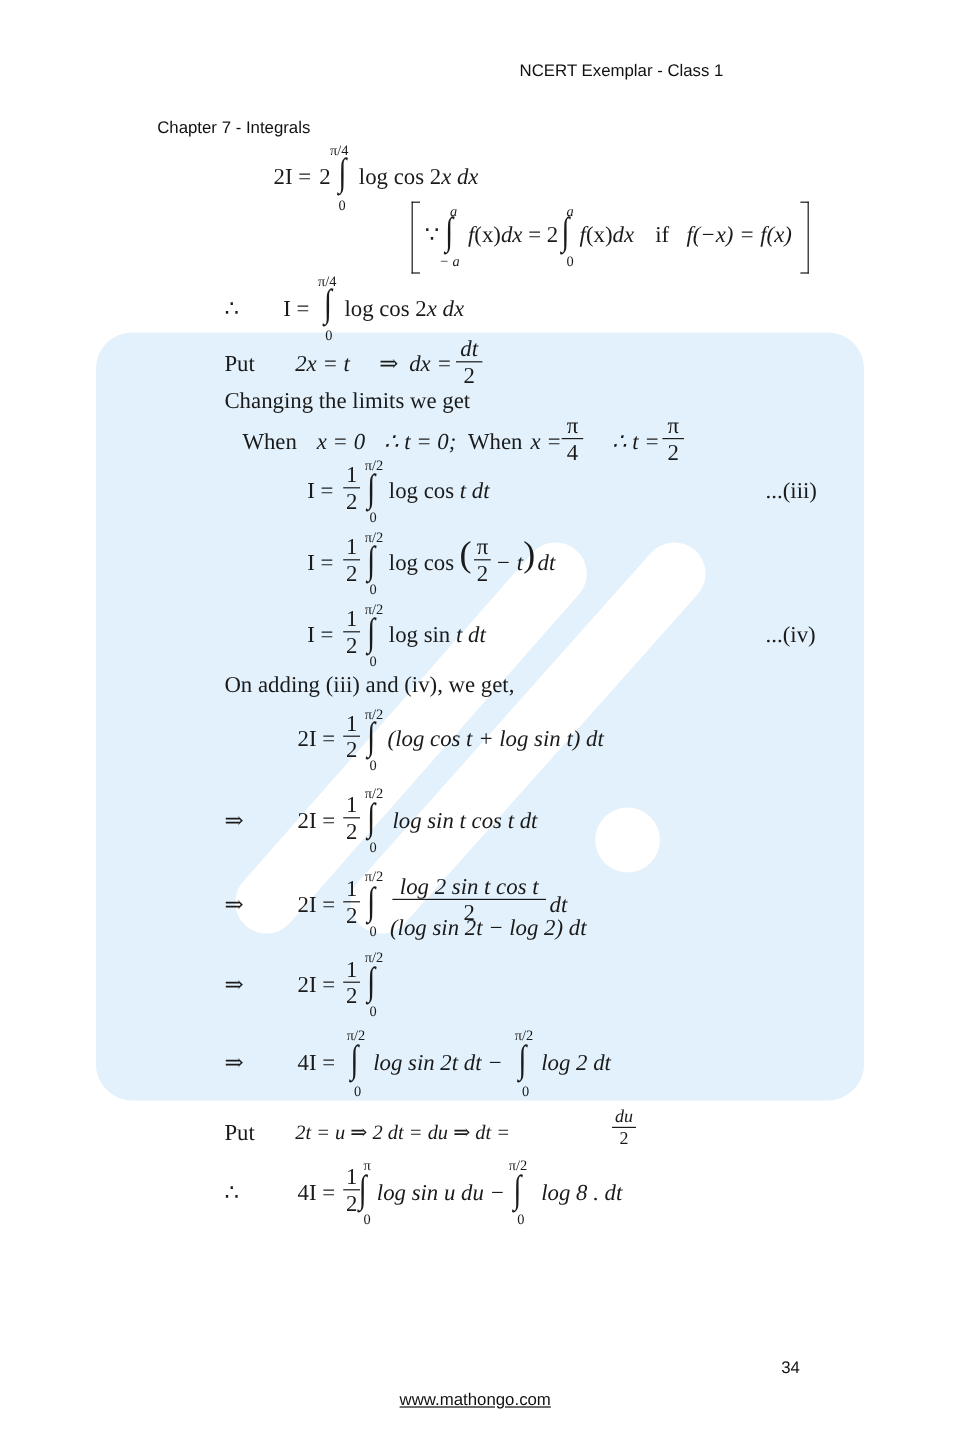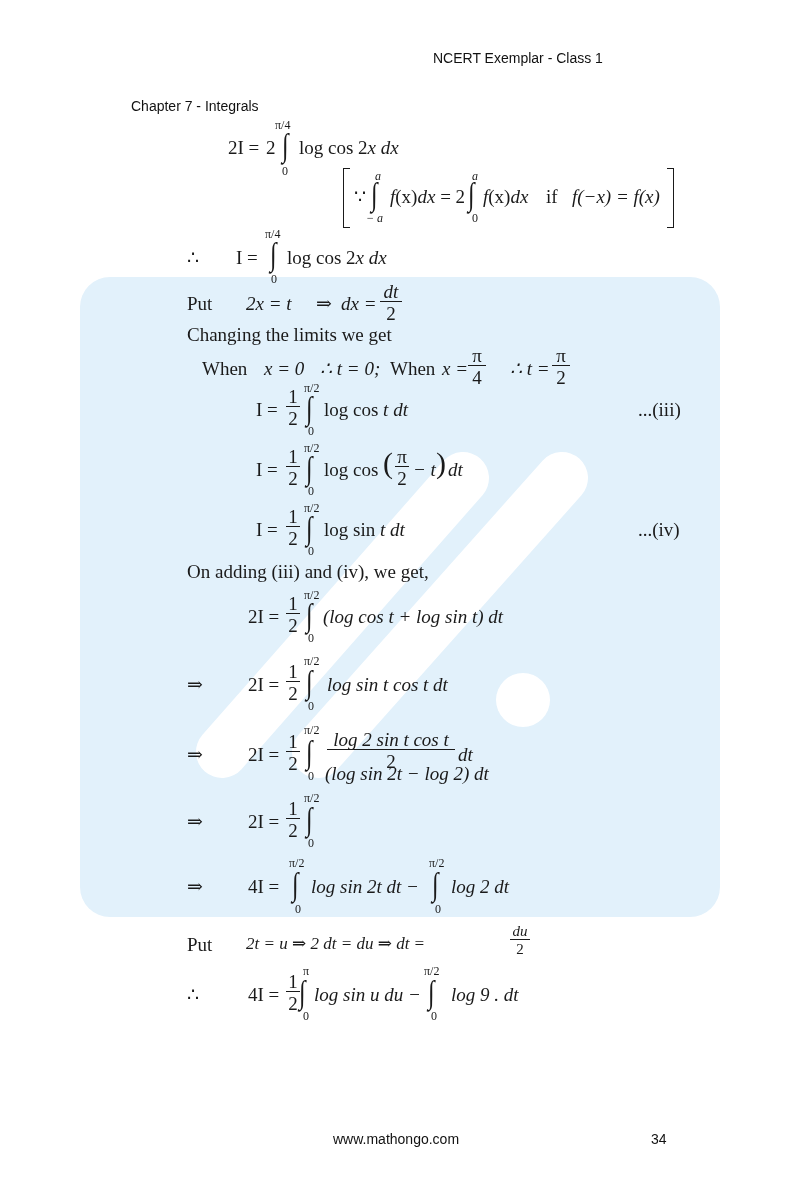"log 9 . dt" span.ab { text: 9 -> 8 }
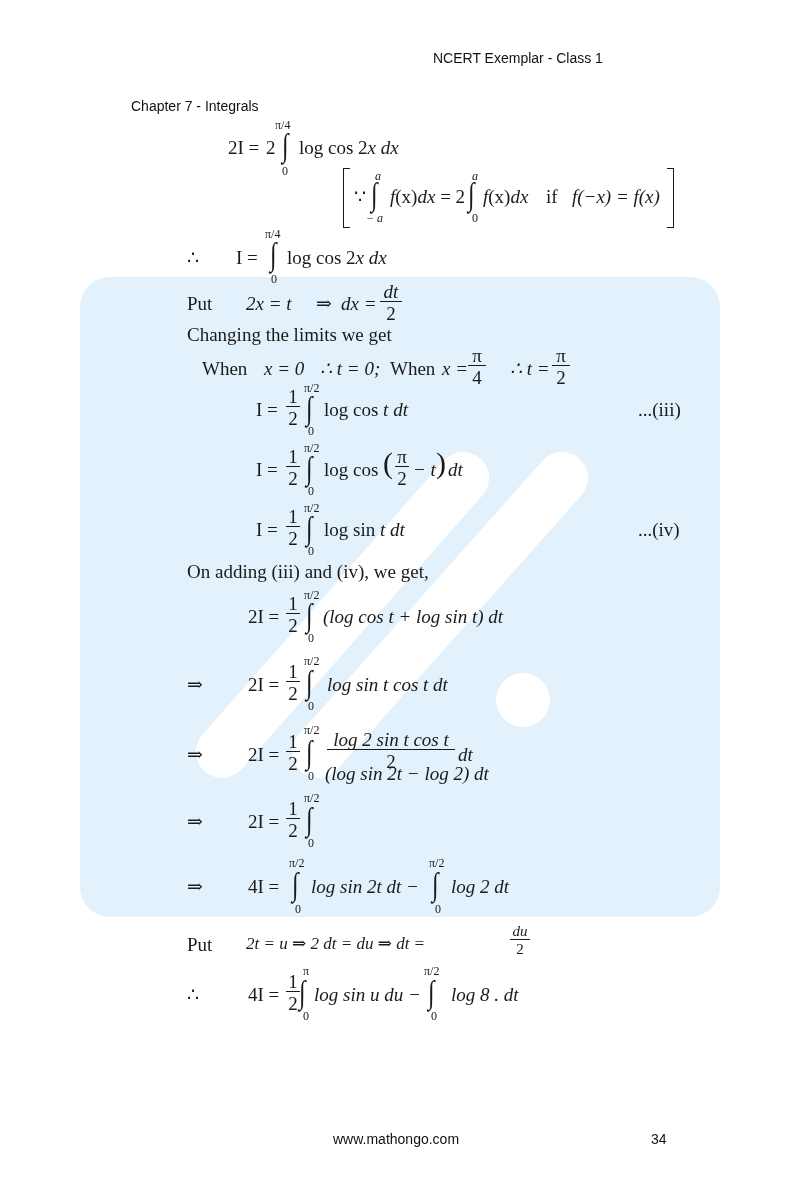"www.mathongo.com" div.hdr { text-decoration: none -> underline; top: 1131px -> 1158px }
